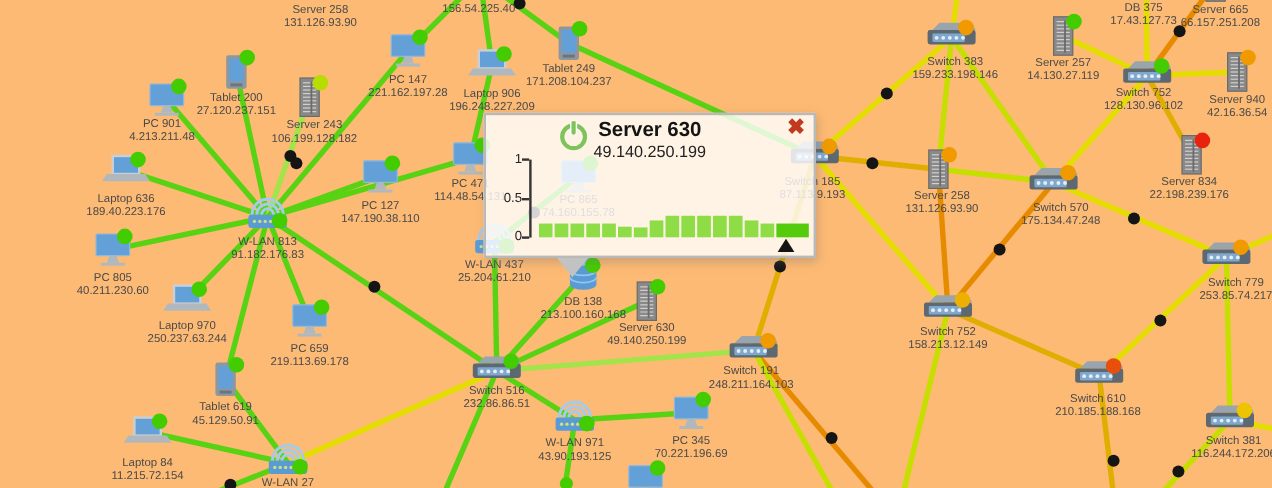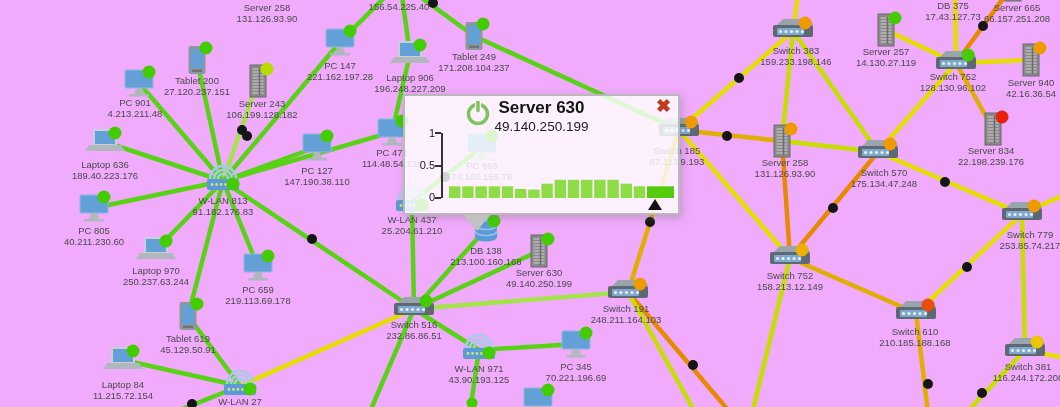"Server 258" #stage { background: #f0abfc -> #fdba74 }
